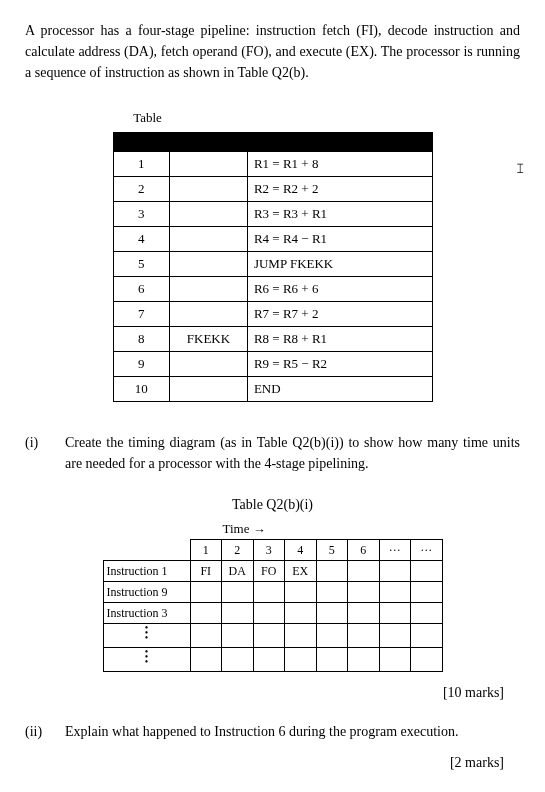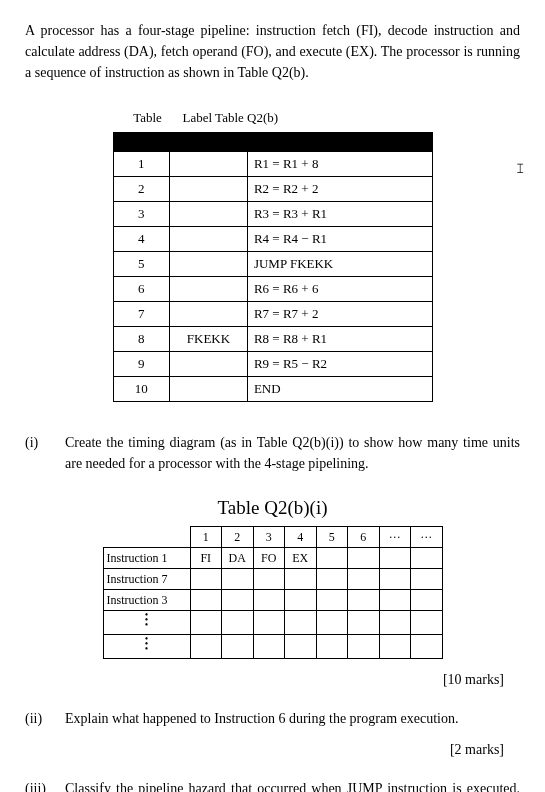"Label Table Q2(b)" span.h-label { html: <span>Label Table Q2(b)</span> -> none }
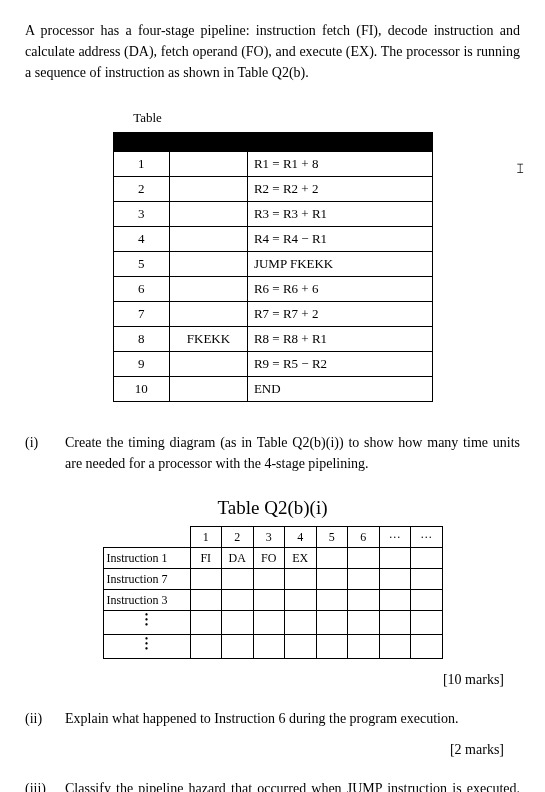"Table Q2(b)(i)" .table2-title { font-size: 19px -> 14px }
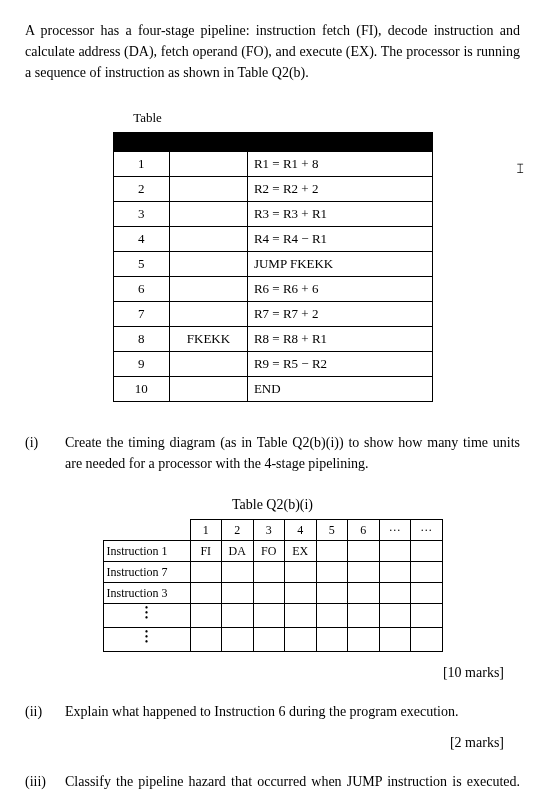"Time →" div.time-arrow { html: none -> <div>Time →</div> }
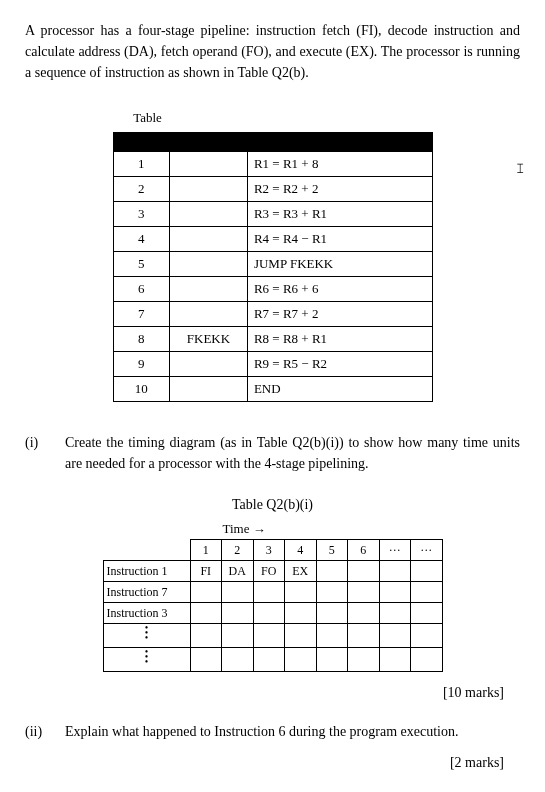"Instruction 7" td.rowhead { text: 7 -> 9 }
